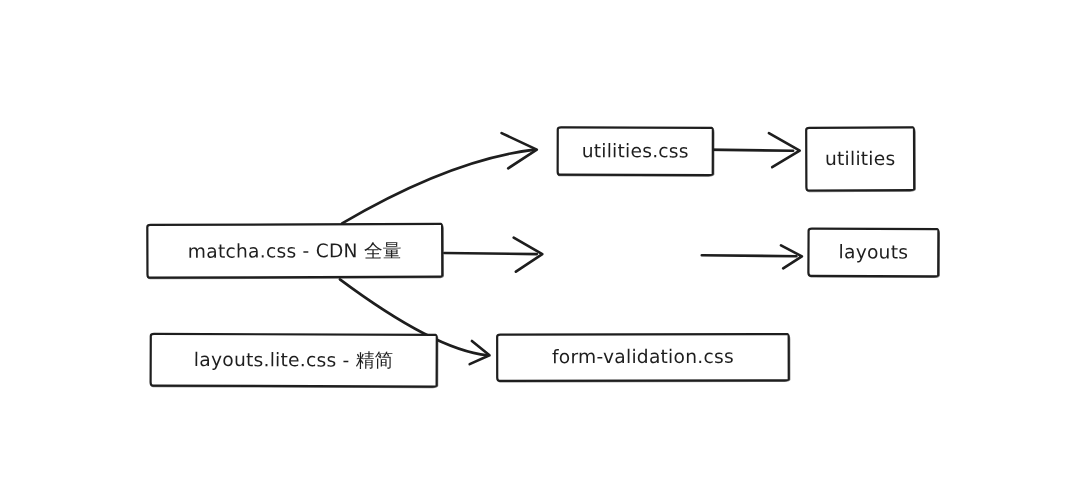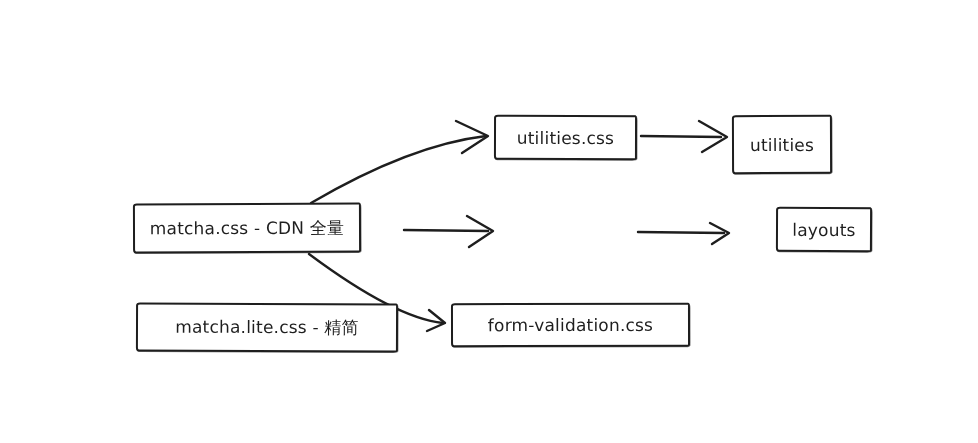"utilities.css" #node-utilities-css { left: 494px -> 506px }
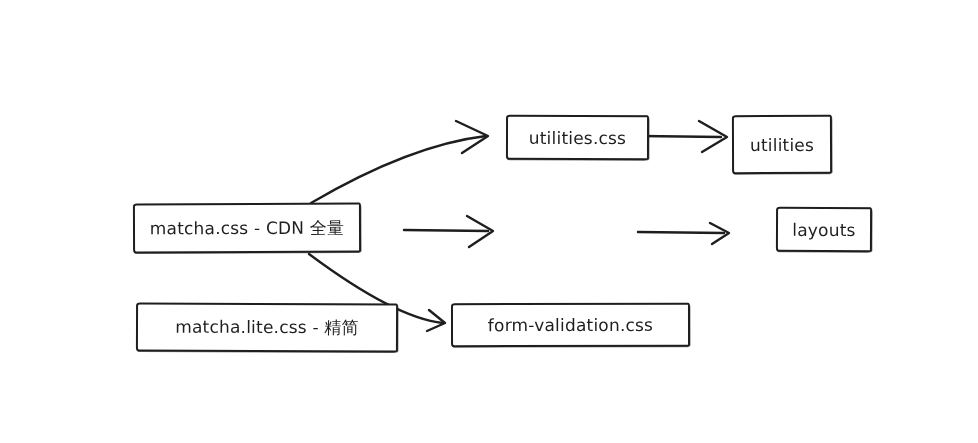"matcha.css - CDN 全量" #node-matcha-css { width: 228px -> 270px }
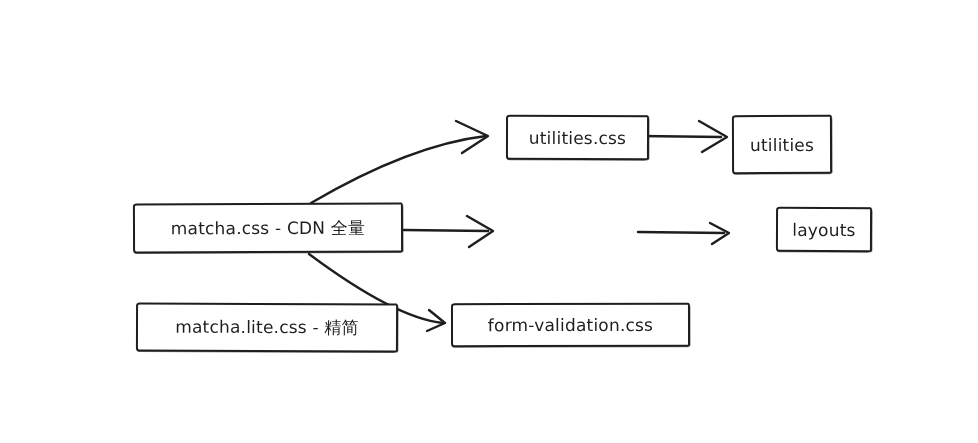"layouts" #node-layouts { margin-left: 42px -> none; width: 96px -> 120px }
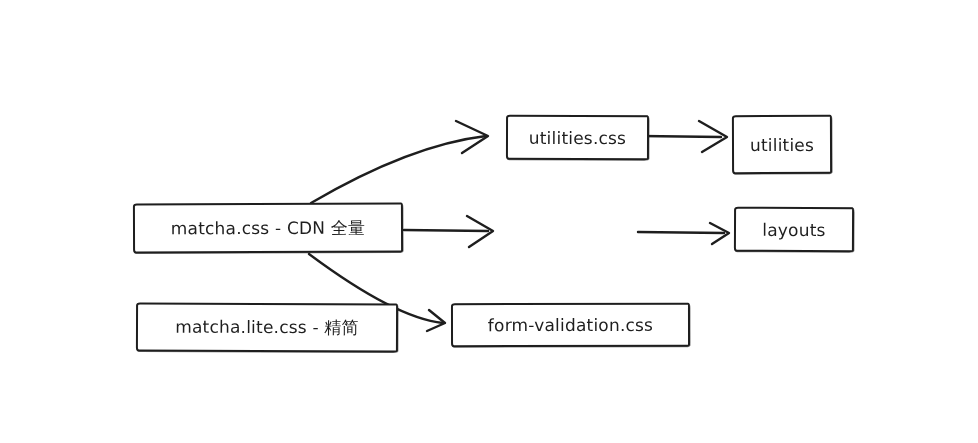"matcha.lite.css - 精简" div.node { text: matcha.lite.css -> layouts.lite.css }
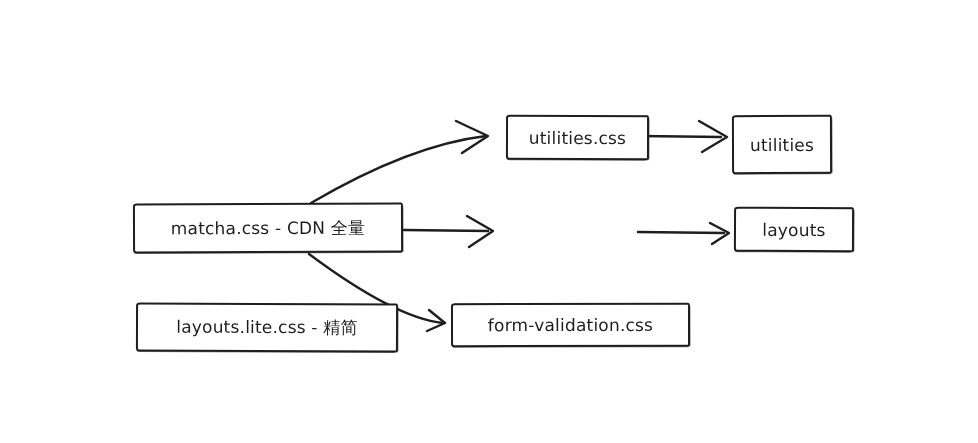"form-validation.css" #node-form-validation-css { width: 239px -> 267px }
